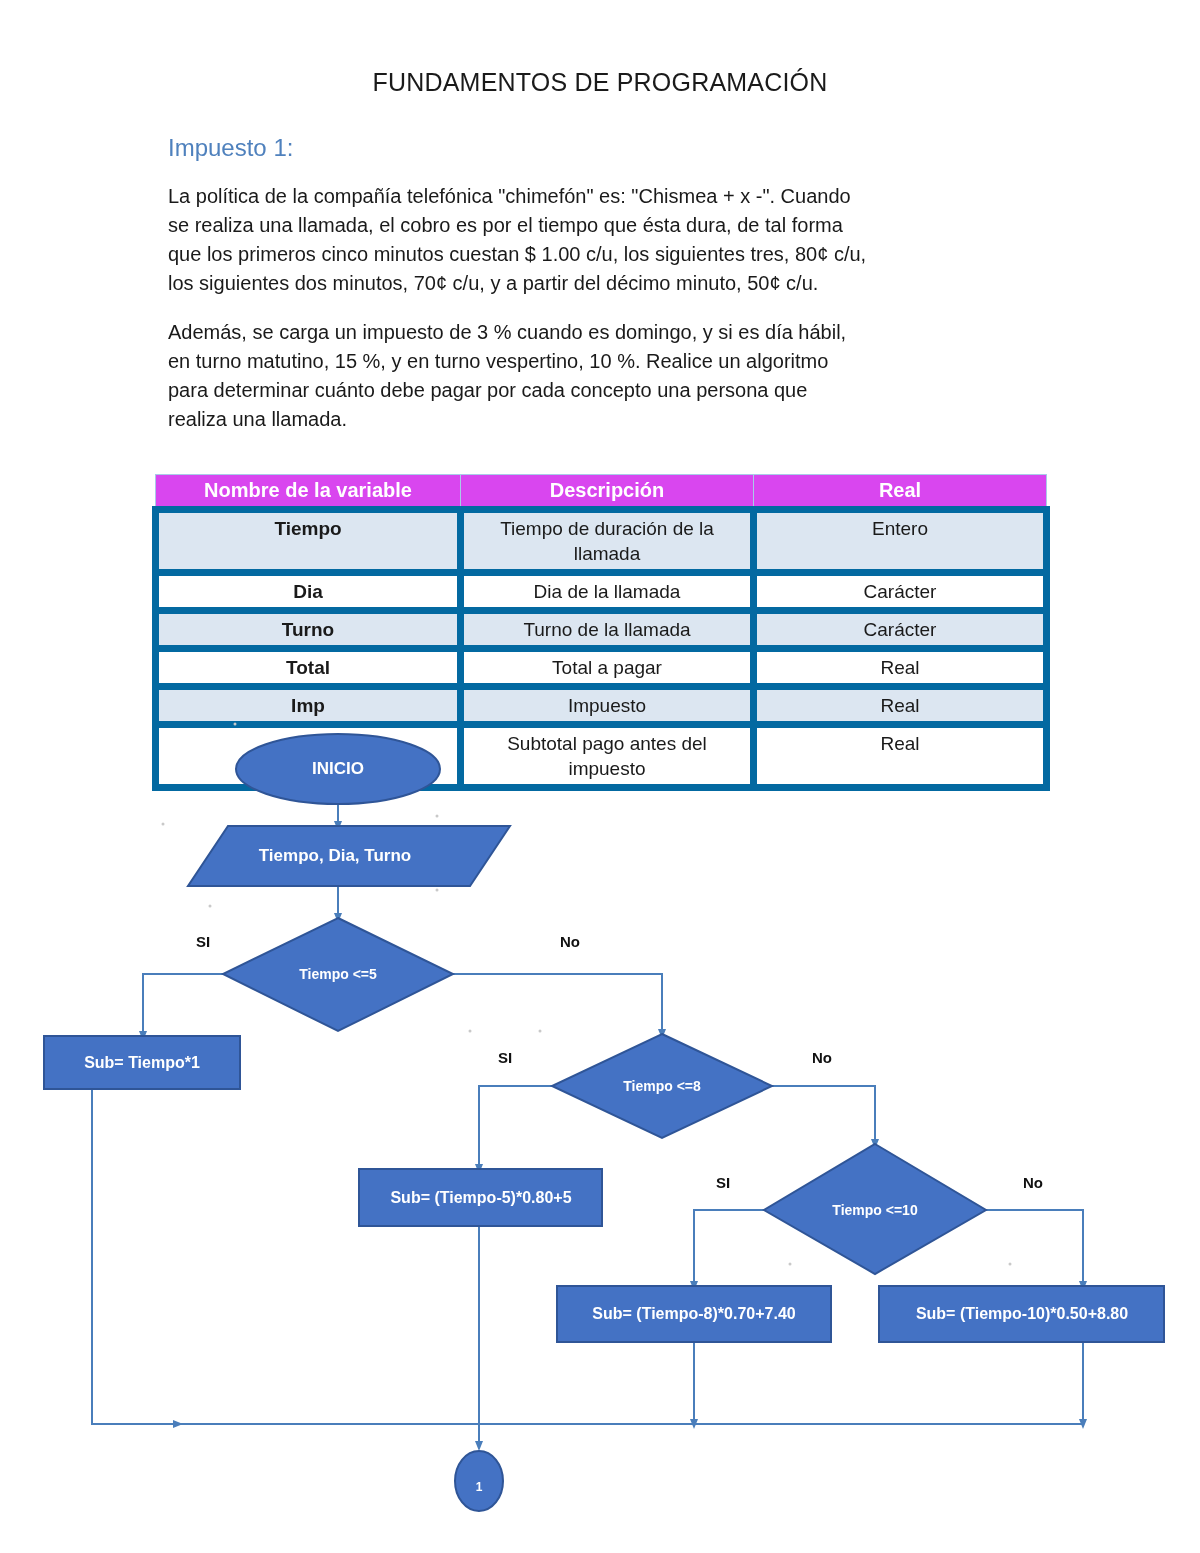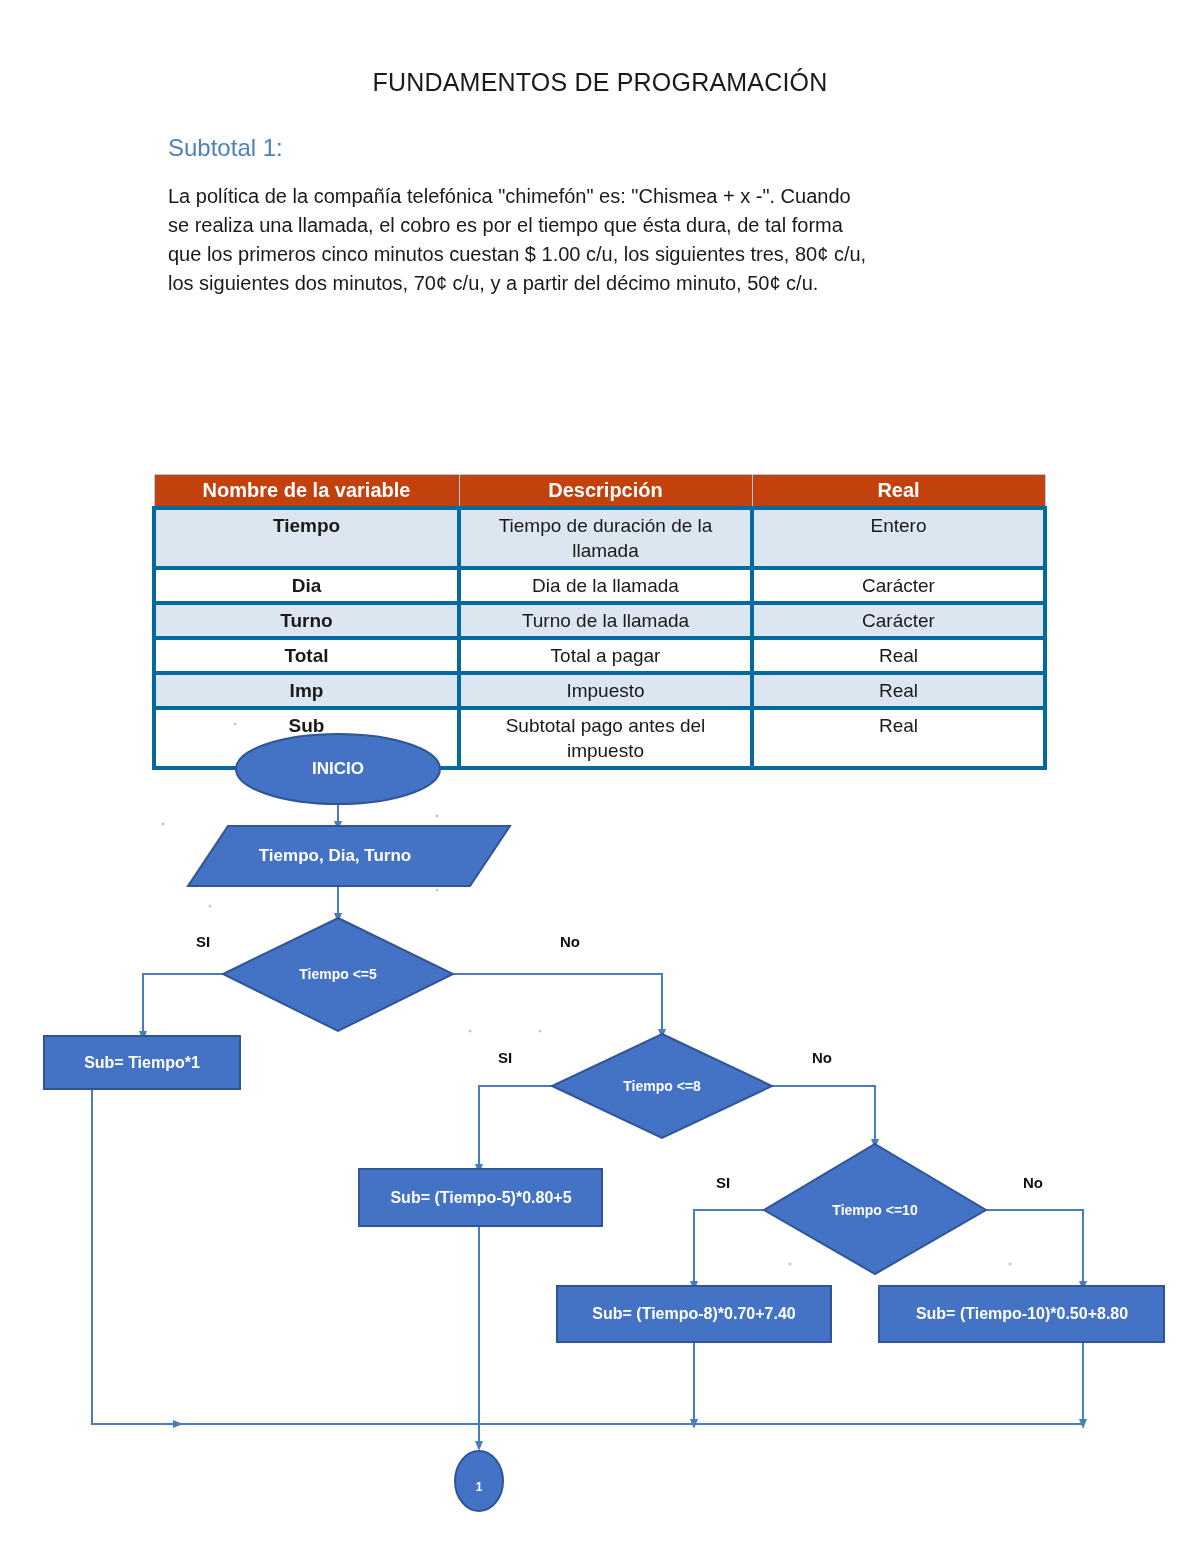"Subtotal 1:" h2.section-title { text: Subtotal -> Impuesto }
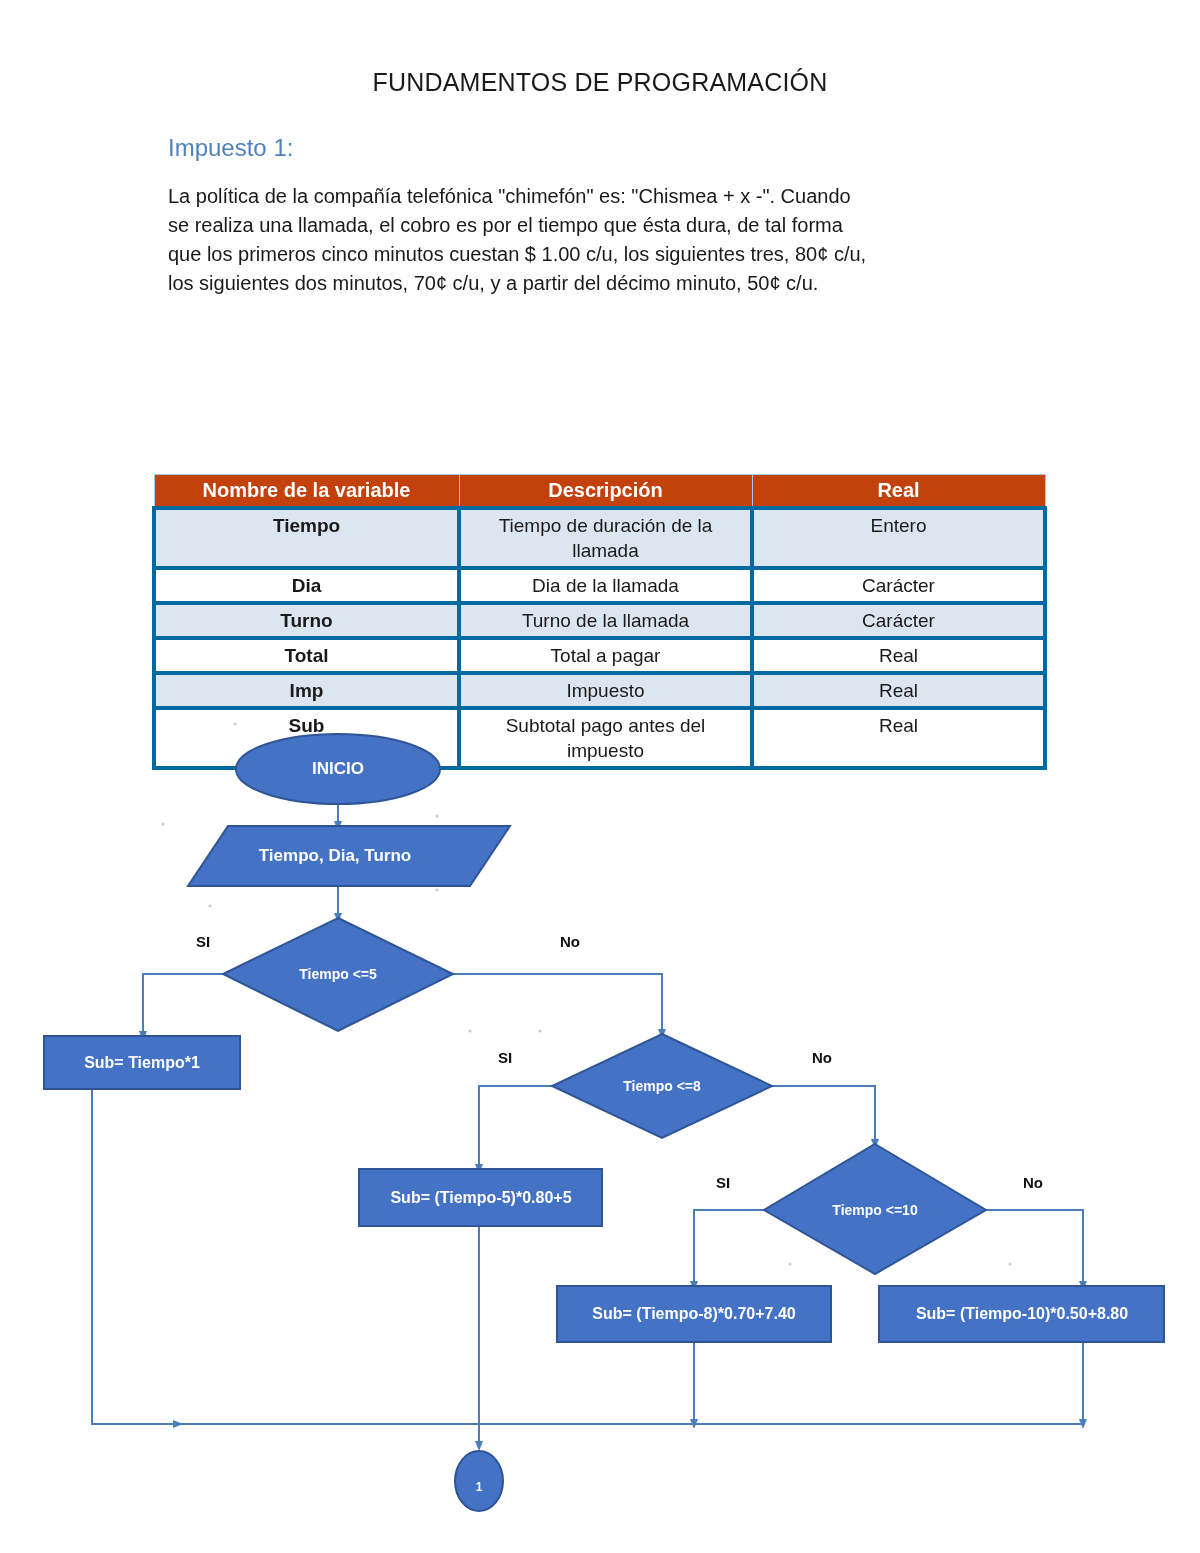"Además, se carga un impuesto" p.para { html: none -> <p>Además, se carga un impuesto de 3 % cuando es domingo, y si es día hábil, en turno matutino, 15 %, y en turno vespertino, 10 %. Realice un algoritmo para determinar cuánto debe pagar por cada concepto una persona que realiza una llamada.</p> }
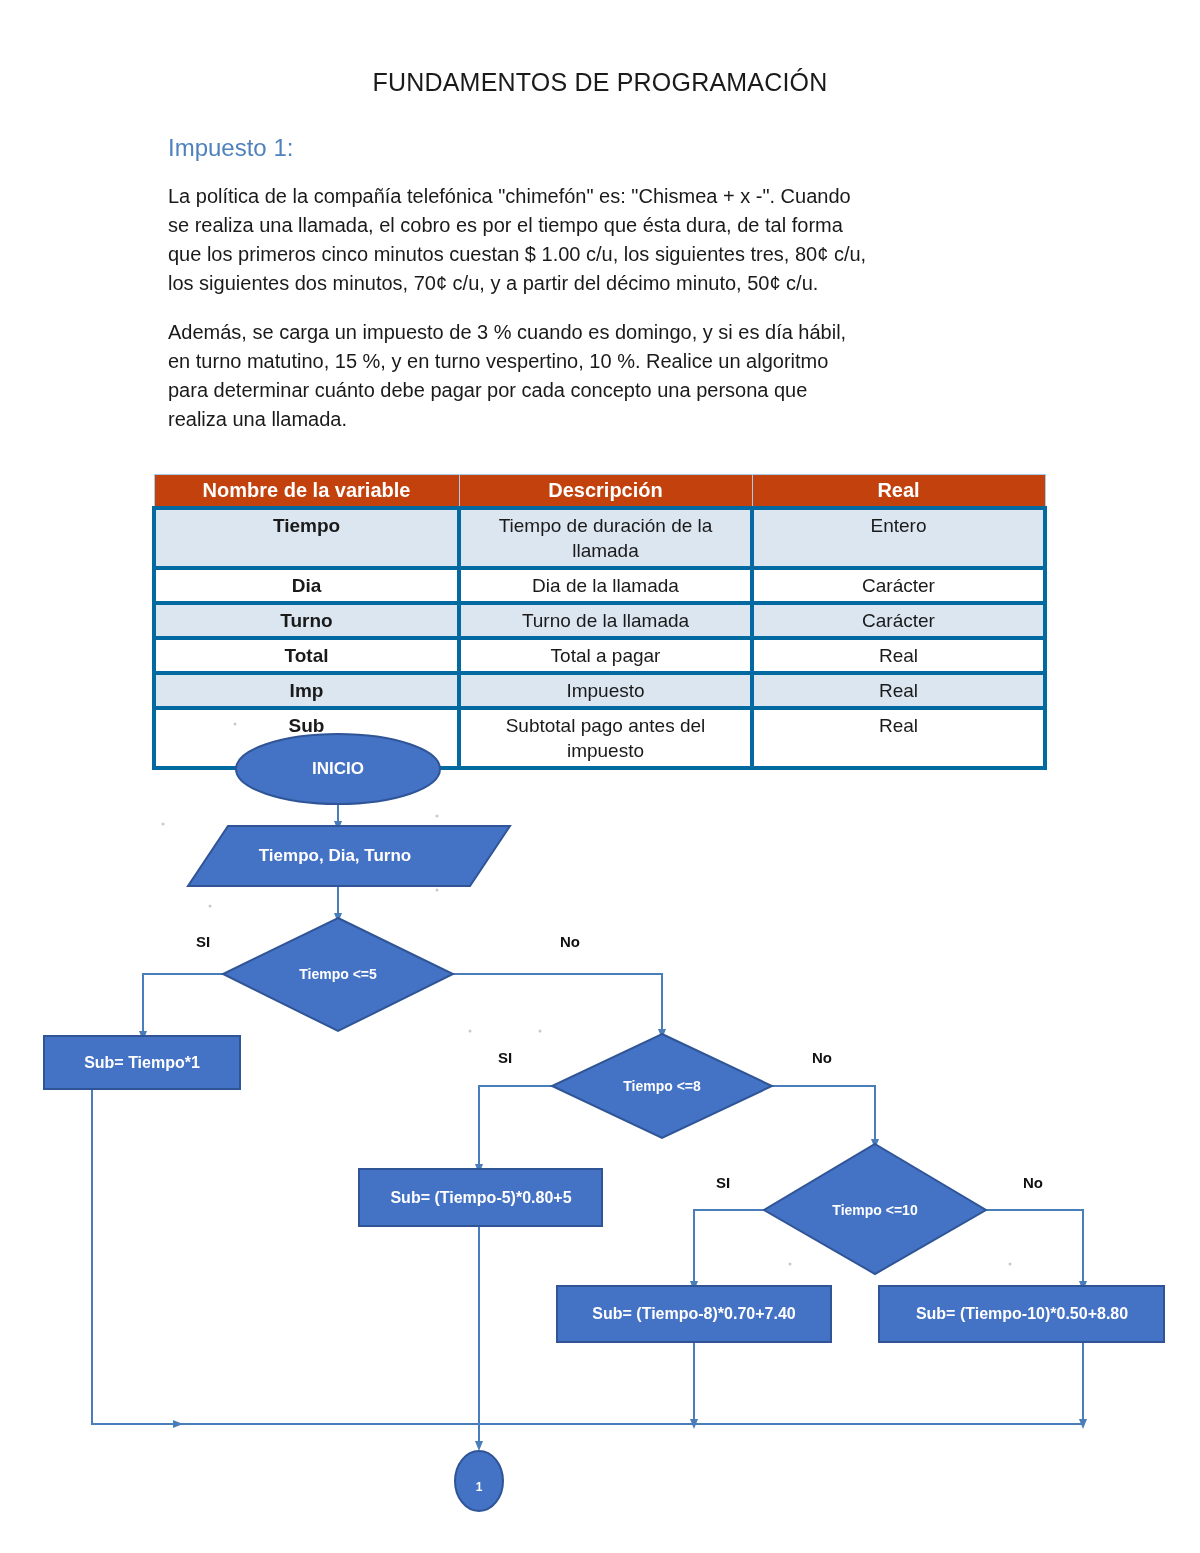"Nombre de la variable" .vars-table th { background: #c2410c -> #d946ef }
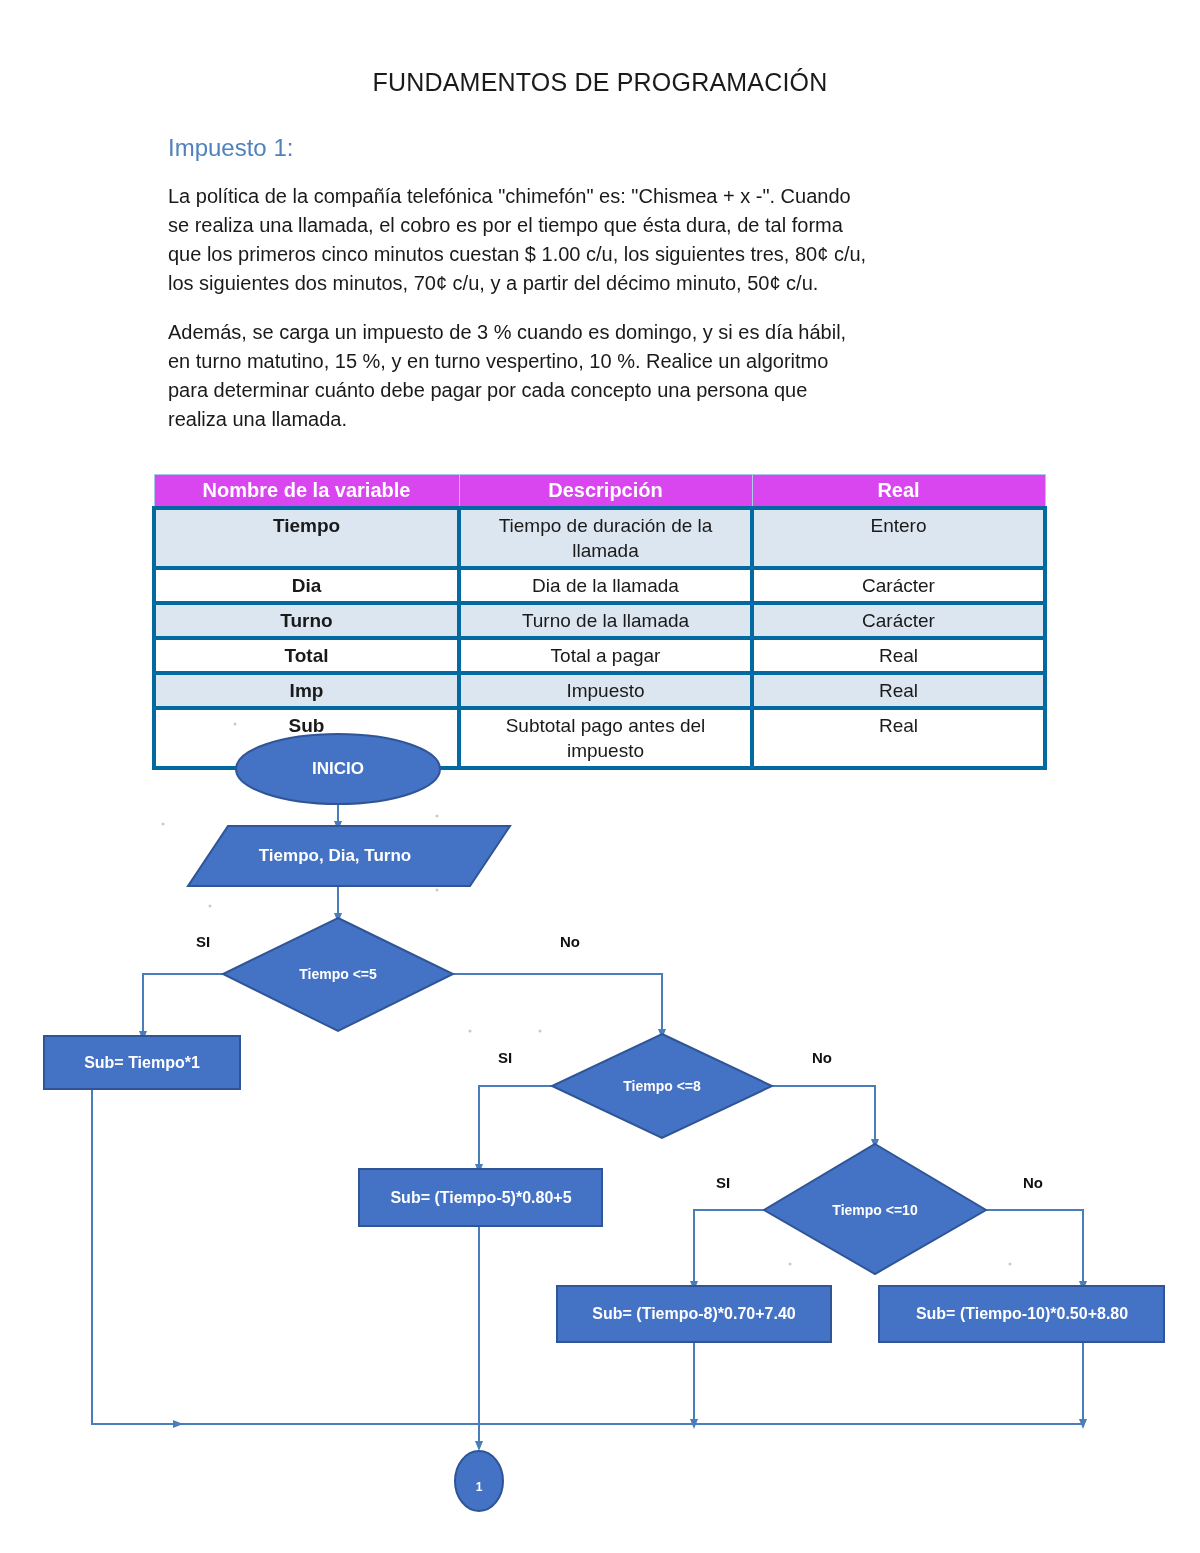"Tiempo" .vars-table td { border: 4px solid #0369a1 -> 7px solid #0369a1 }
